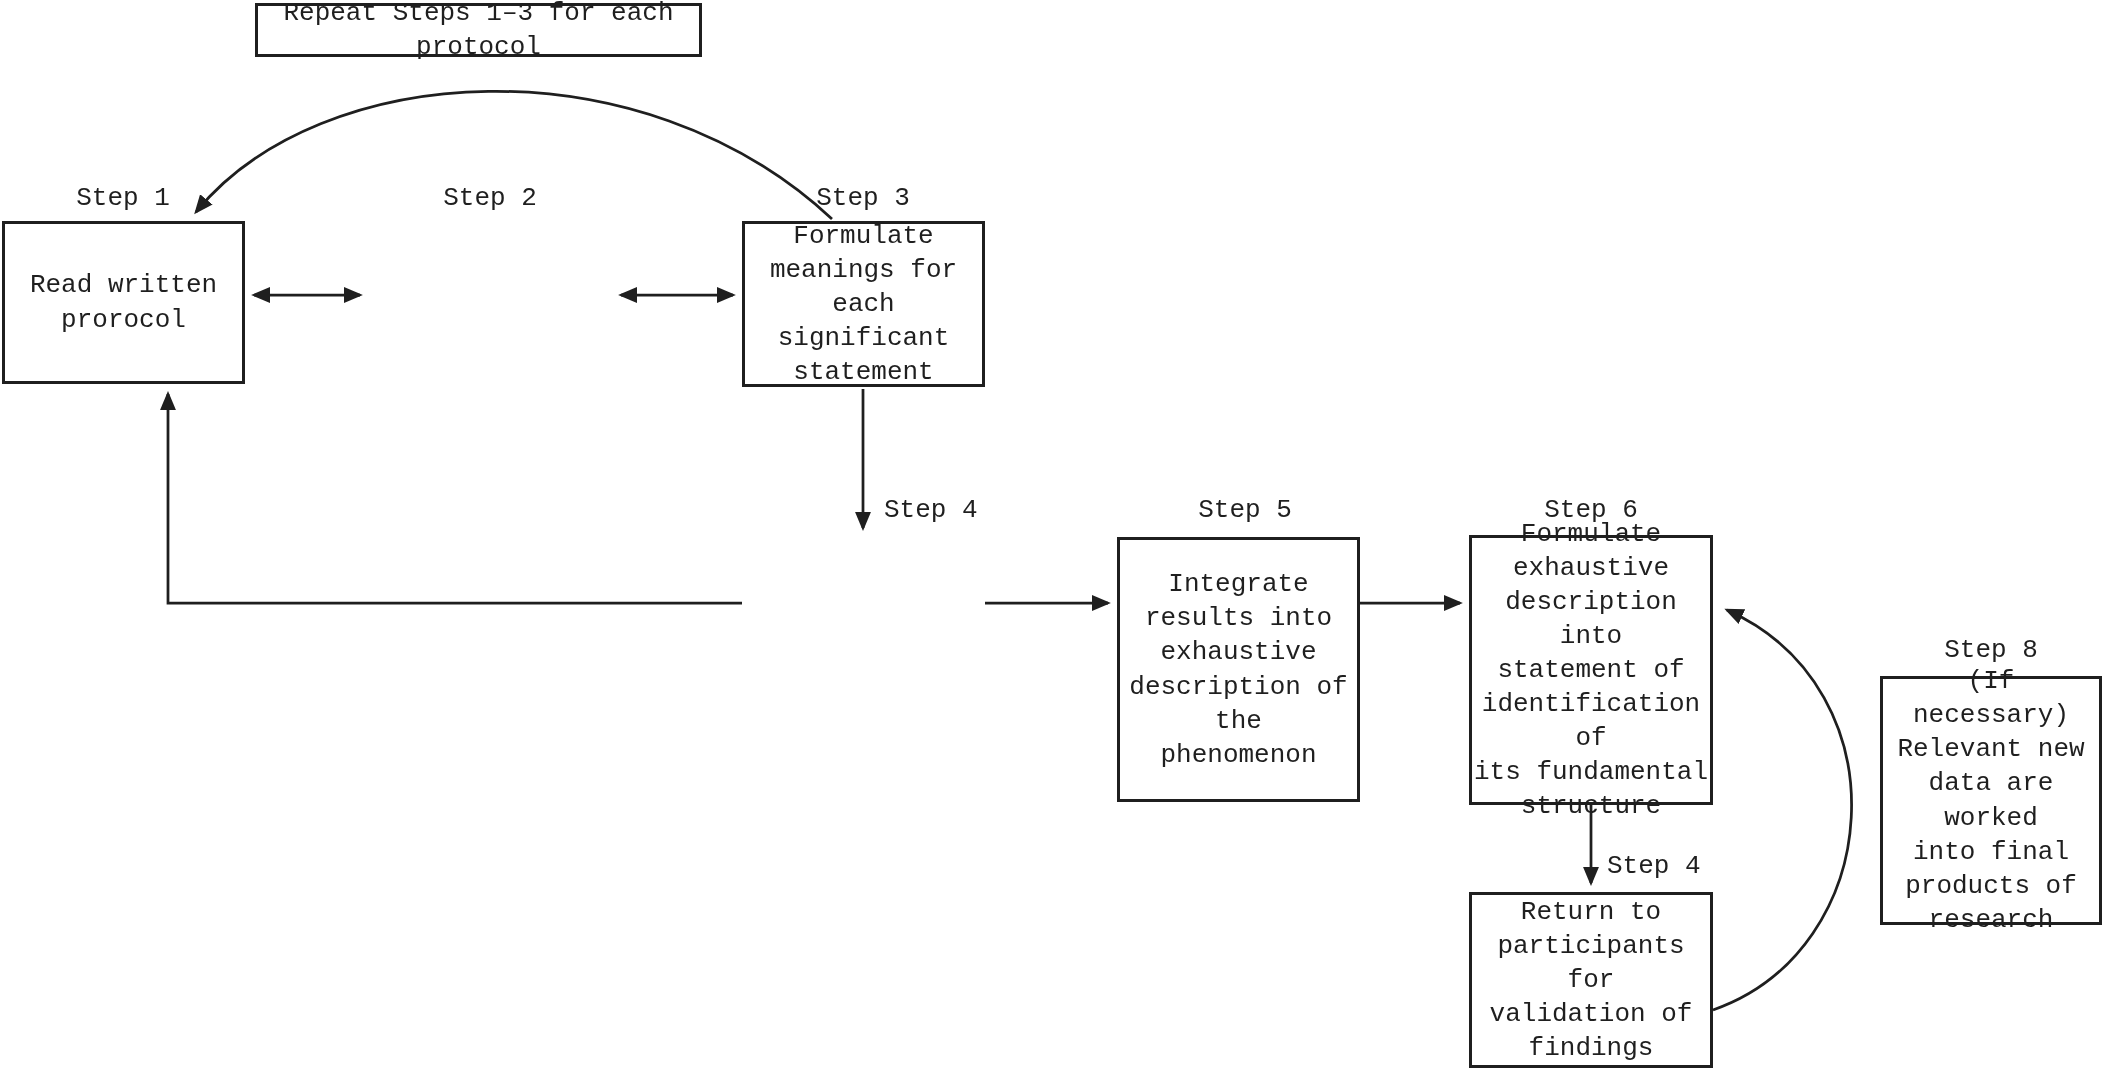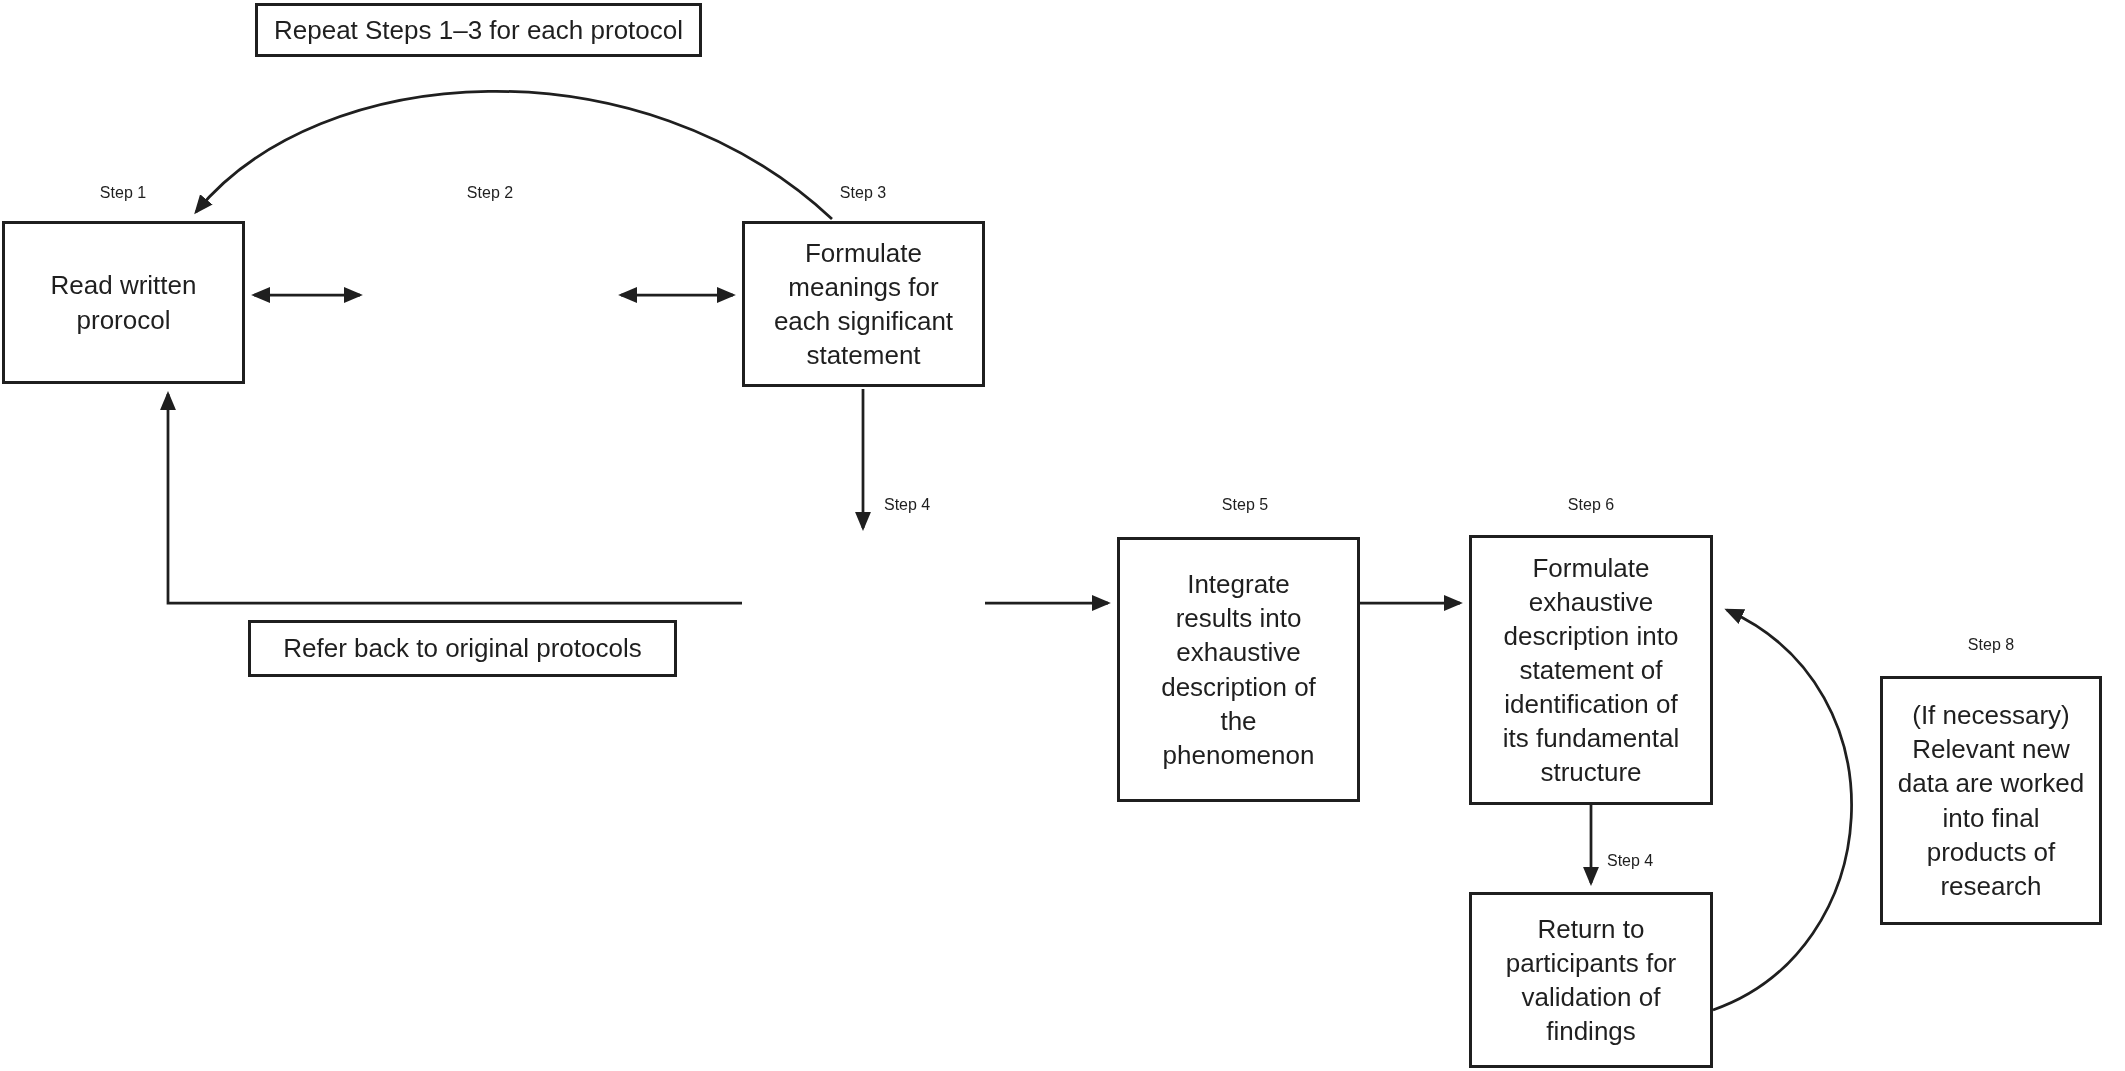"Repeat Steps 1–3 for each" .canvas { font-family: Liberation Sans, sans-serif -> Liberation Mono, monospace }
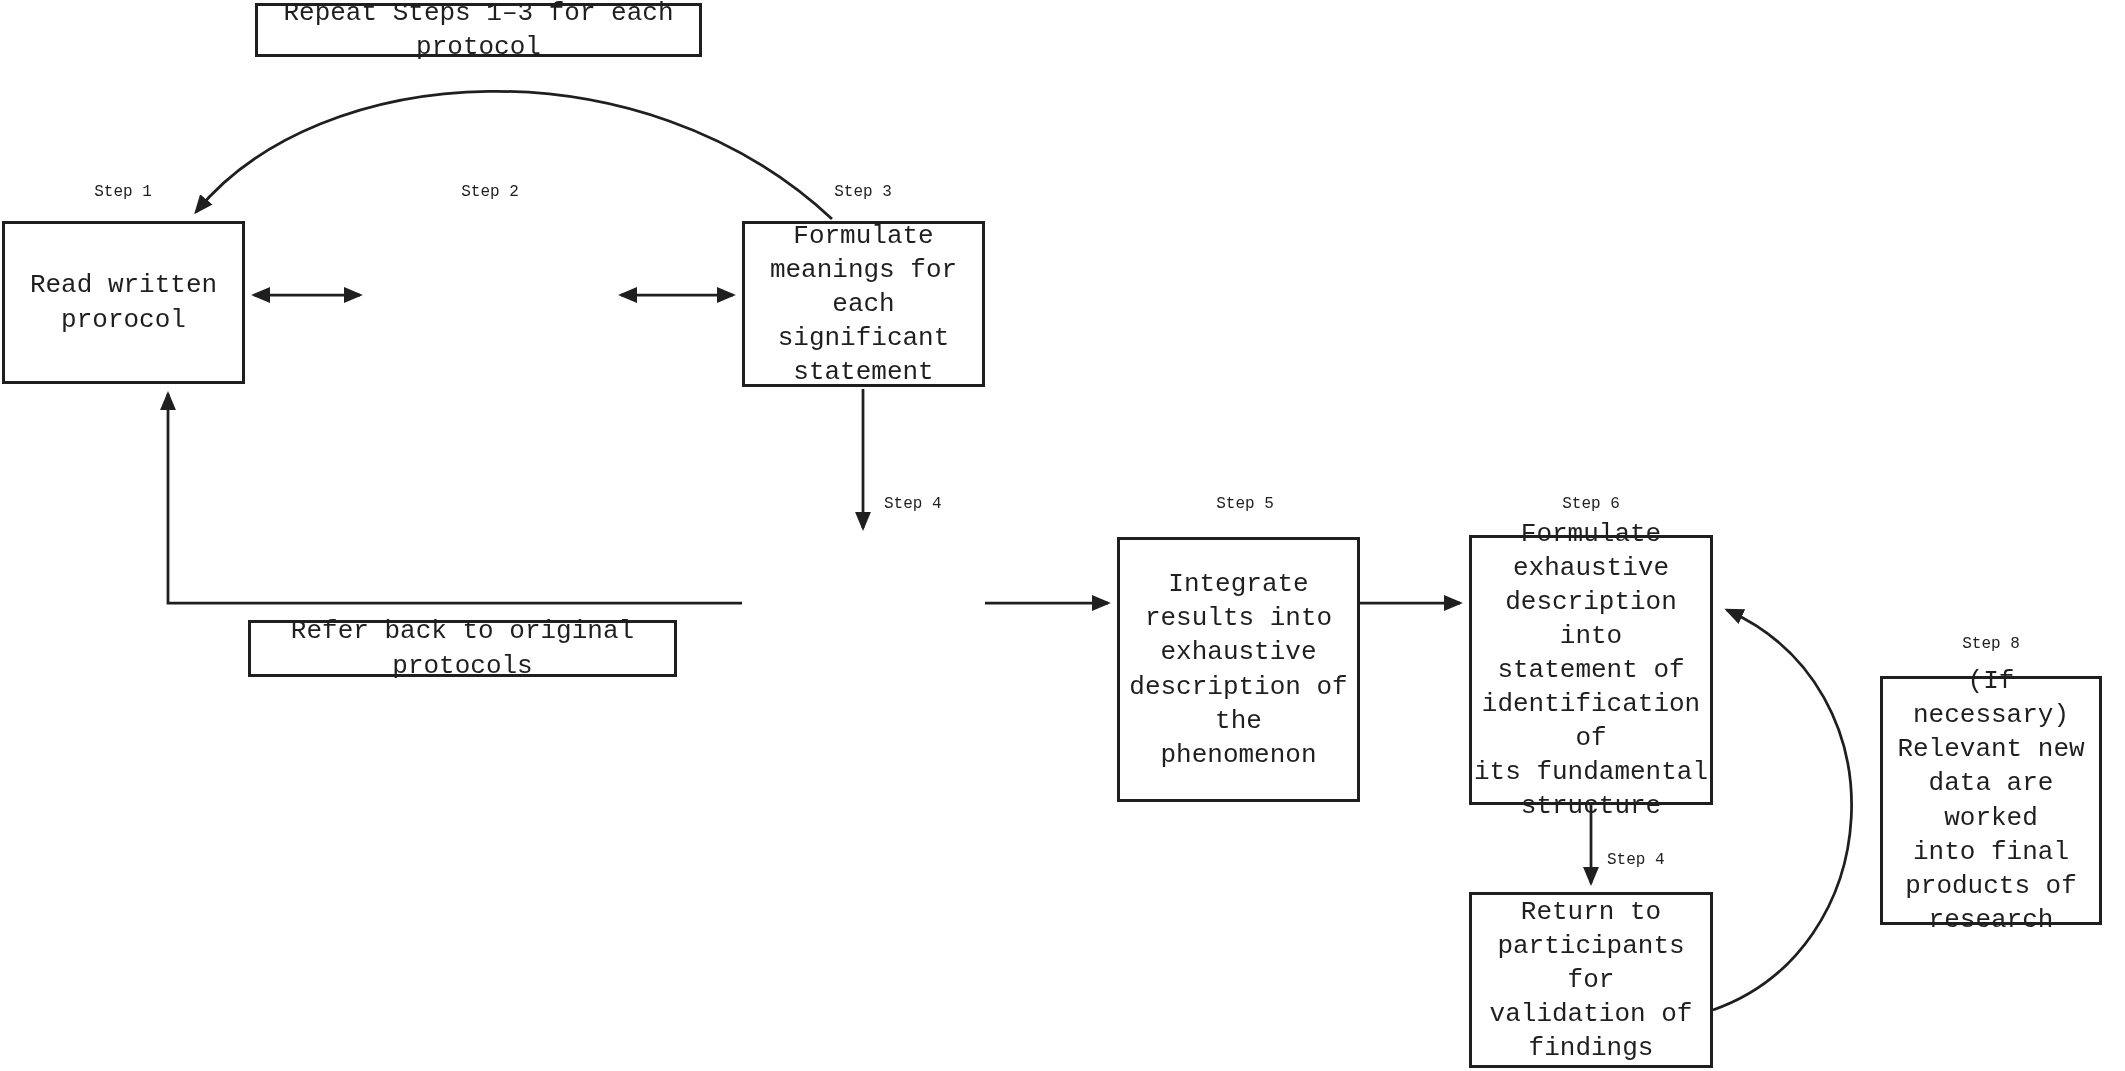"Step 1" .step-label { font-size: 16px -> 26px }
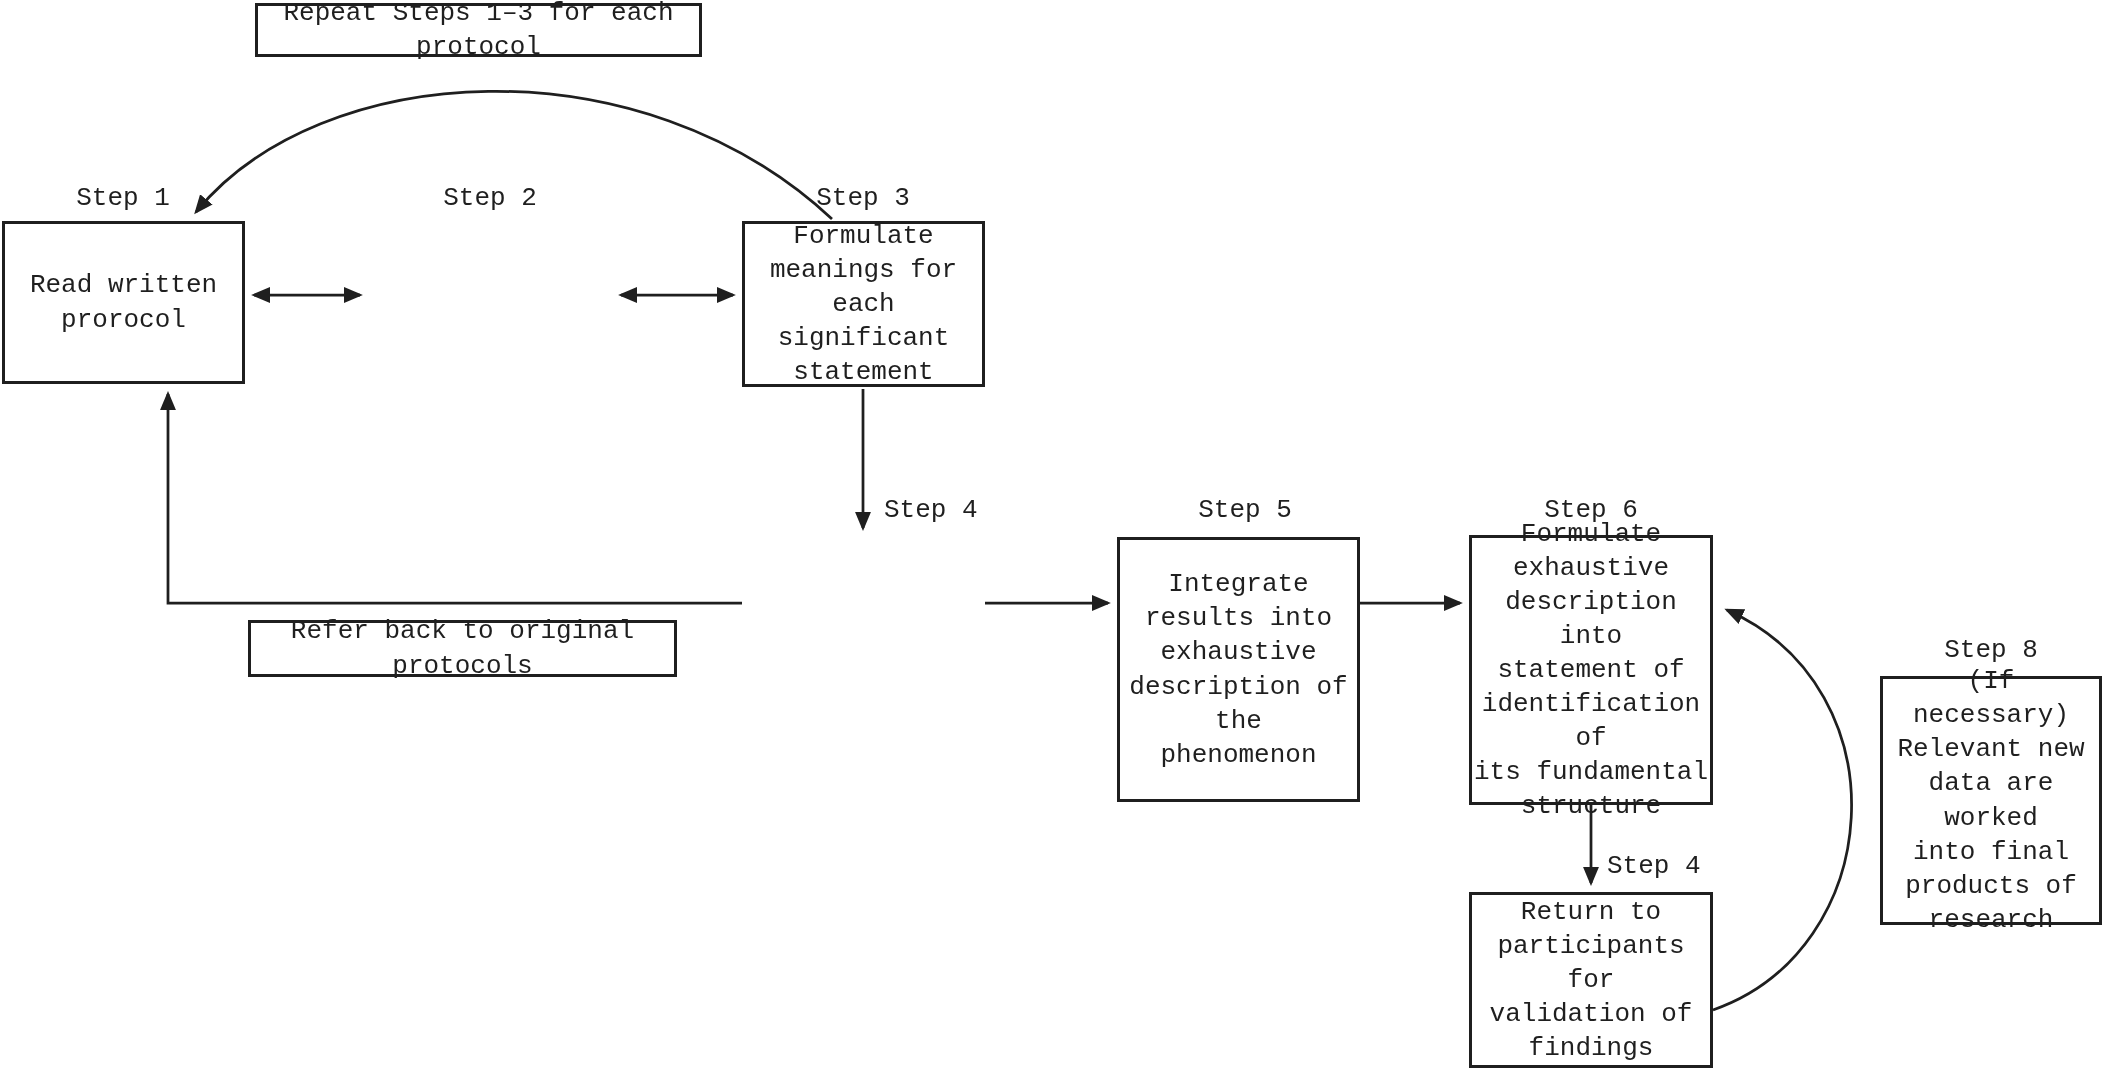"Refer back to original protocols" div.box { html: <div> <span>Refer back to original protocols</span> </div> -> none }
